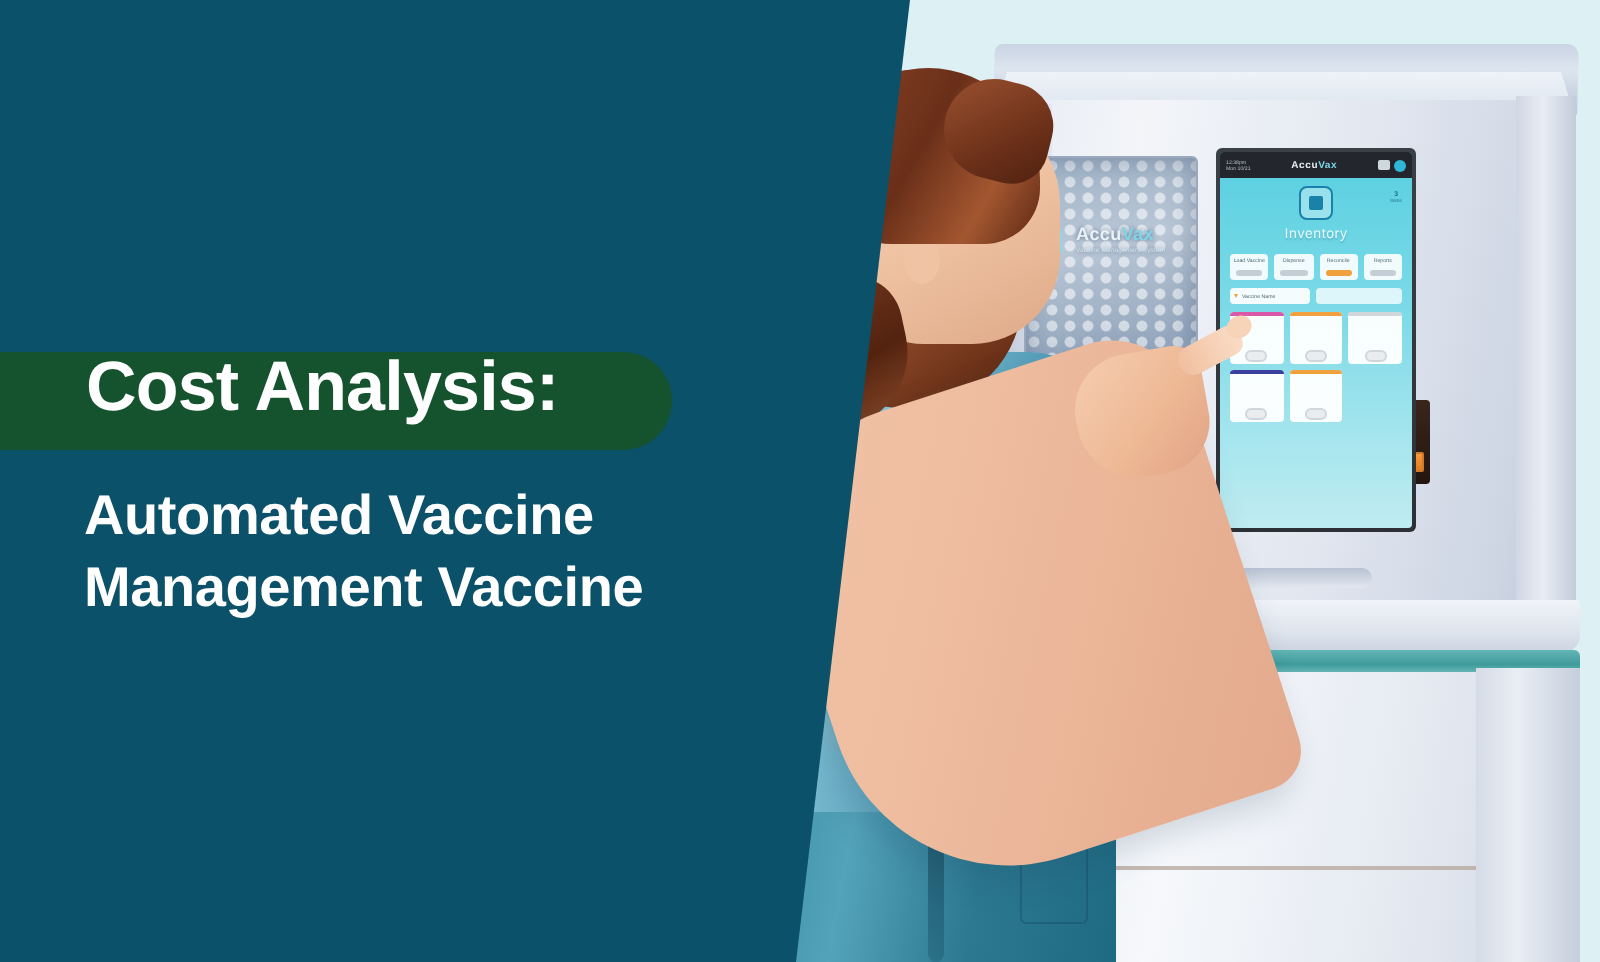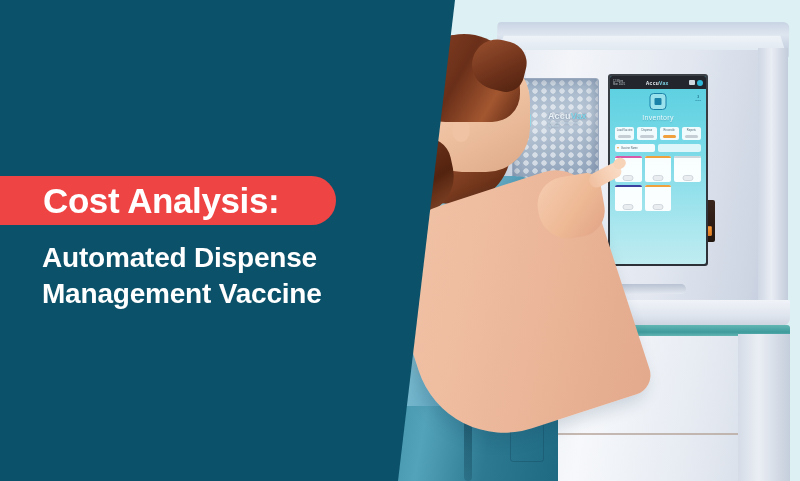"AccuVax" .cassette-logo { gap: 17px -> 7px }
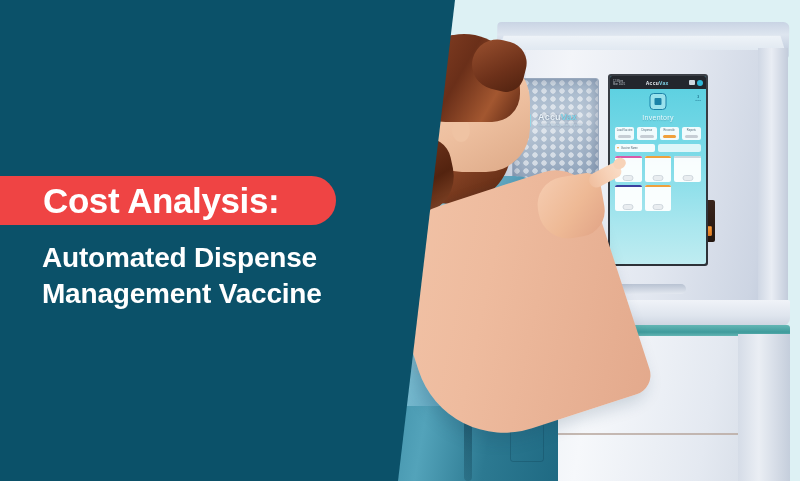"Cost Analysis:" .pill-bar { align-items: center -> none; background: #ef4444 -> #14532d }
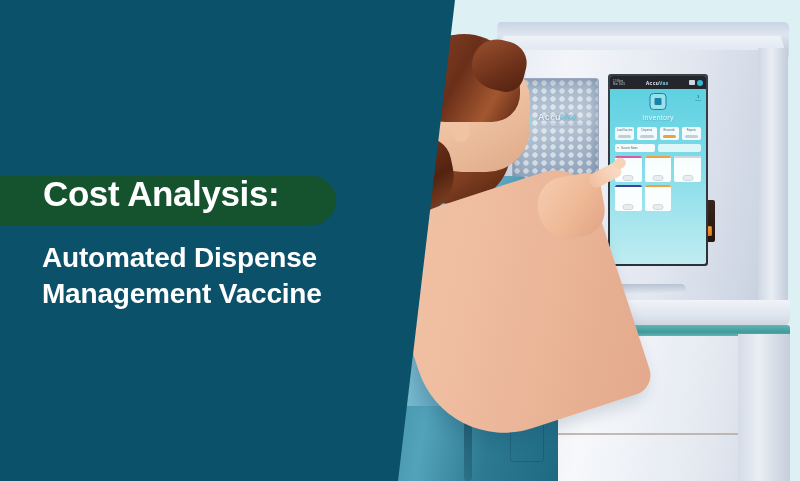"Automated Dispense" div { text: Dispense -> Vaccine }
